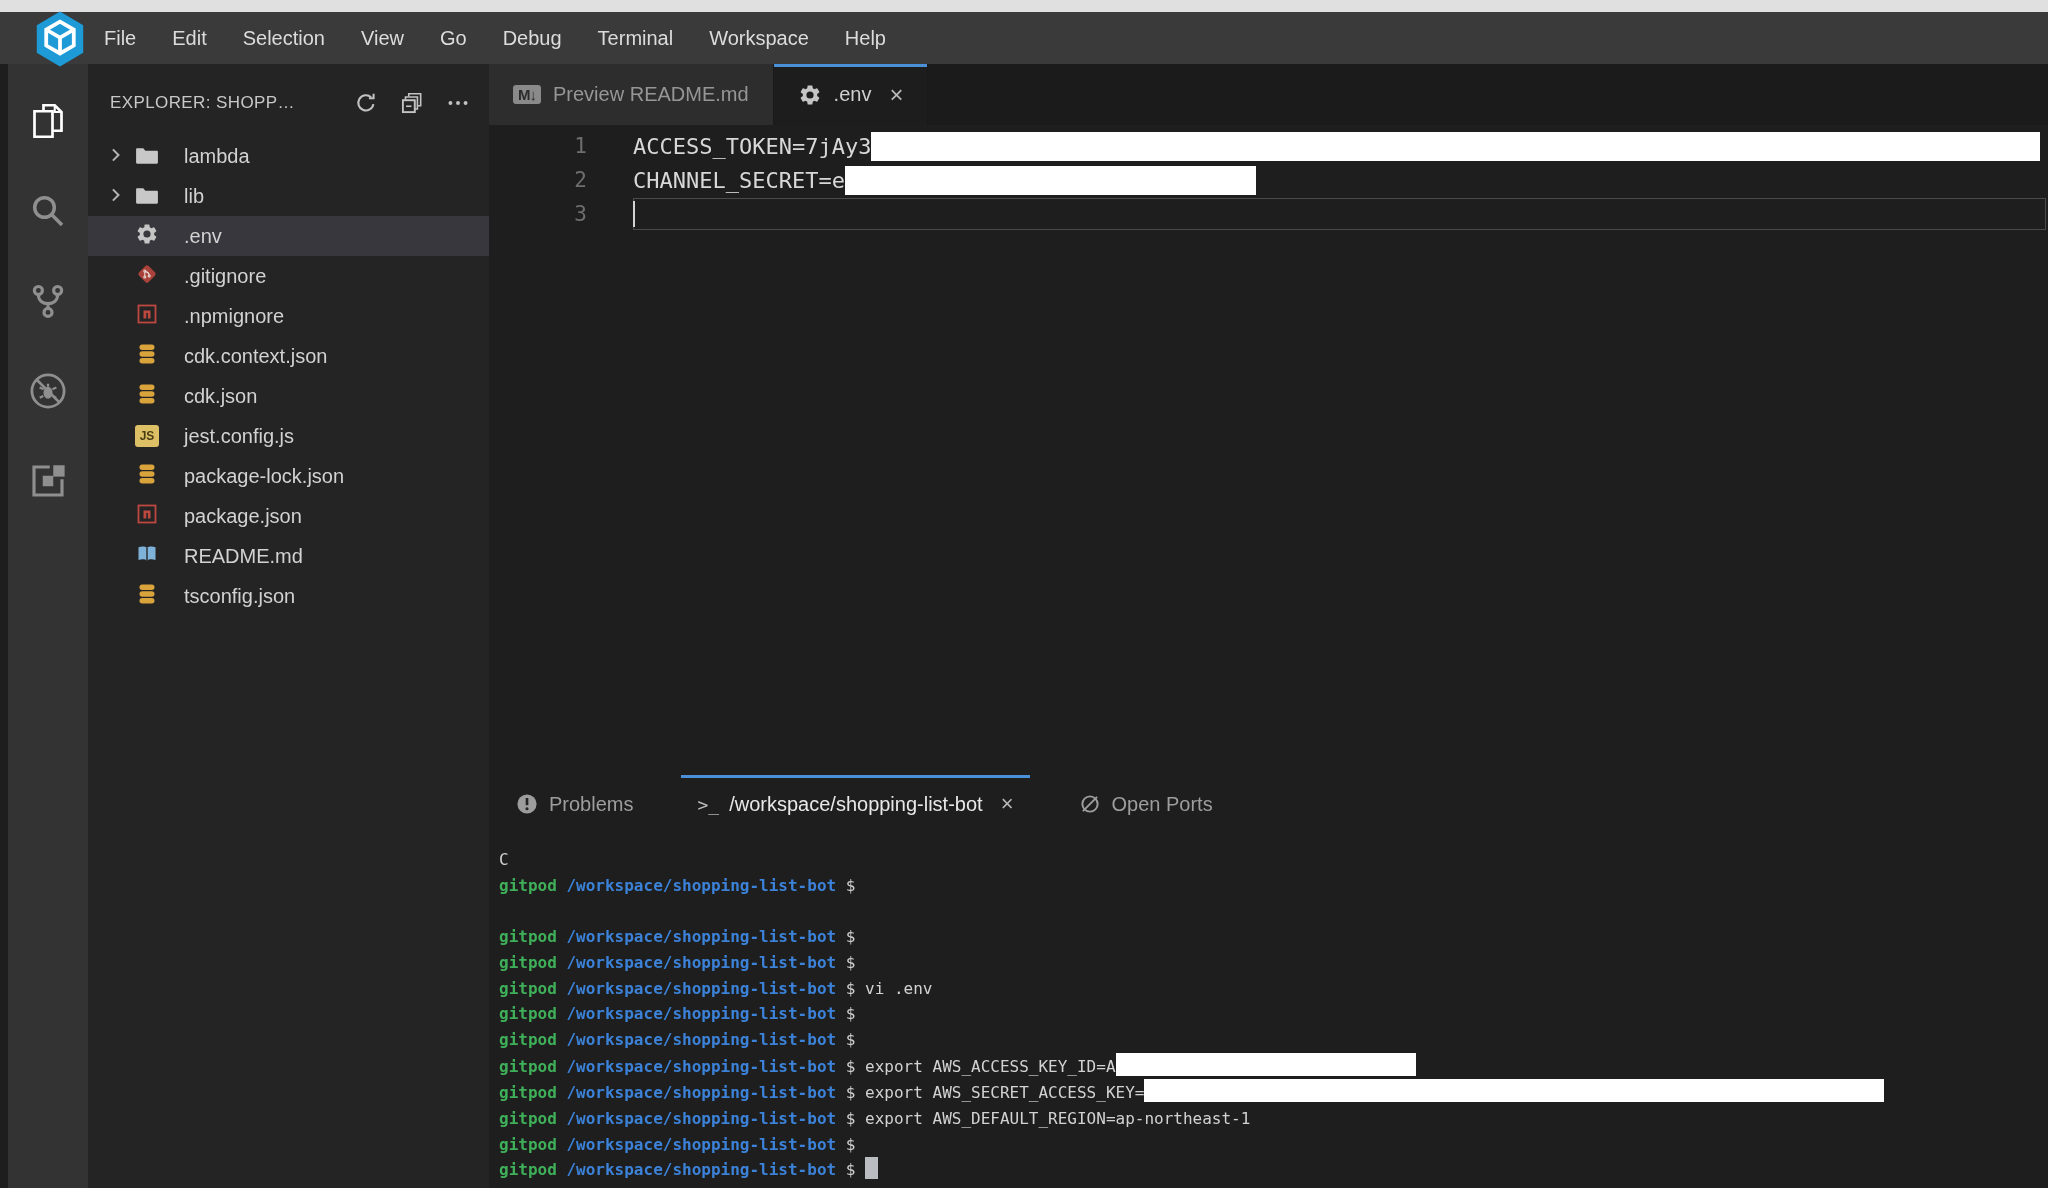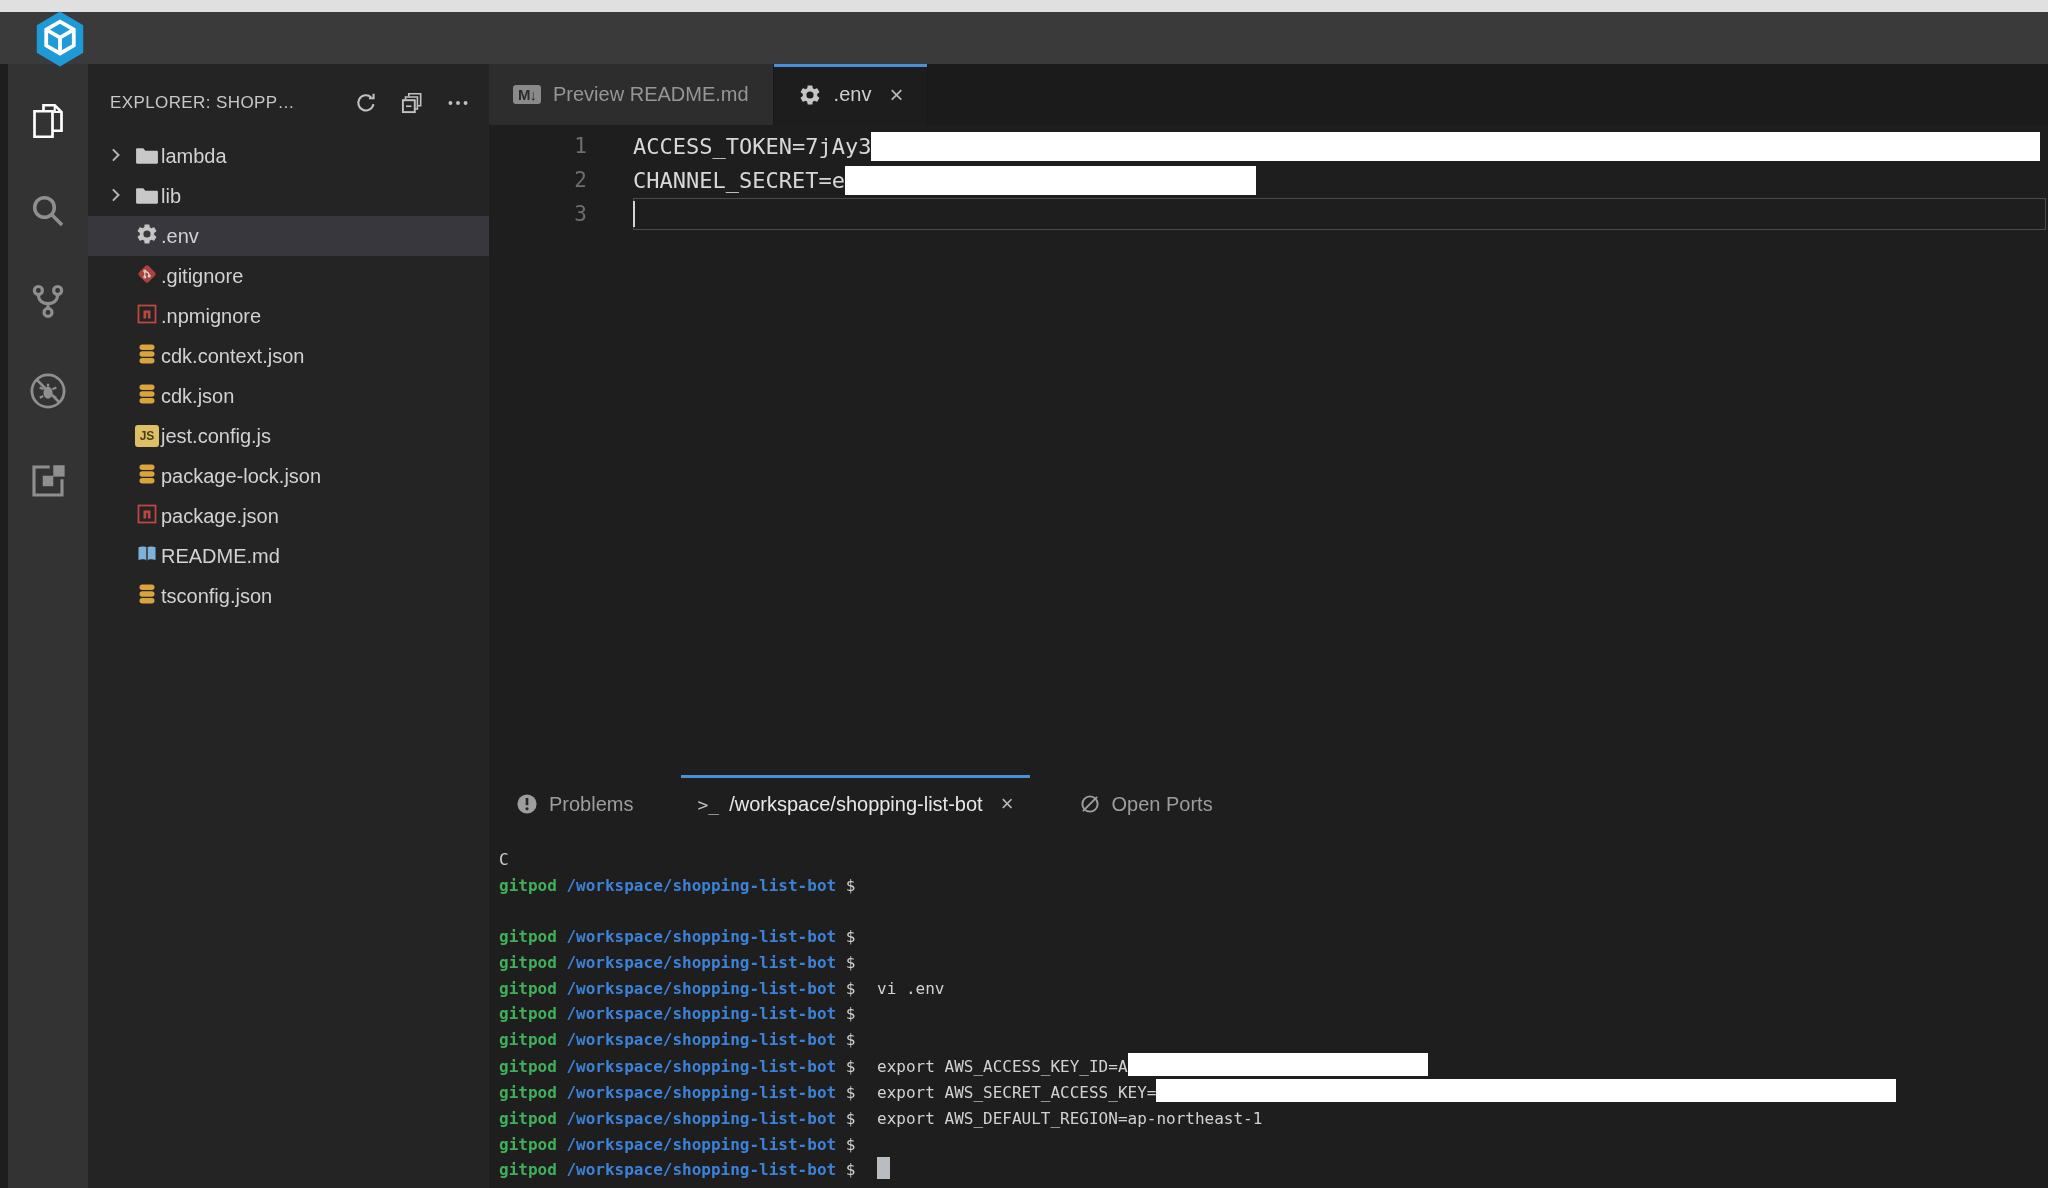"File" div.menu-items { html: none -> <div> <div>File</div> <div>Edit</div> <div>Selection</div> <div>View</div> <div>Go</div> <div>Debug</div> <div>Terminal</div> <div>Workspace</div> <div>Help</div> </div> }
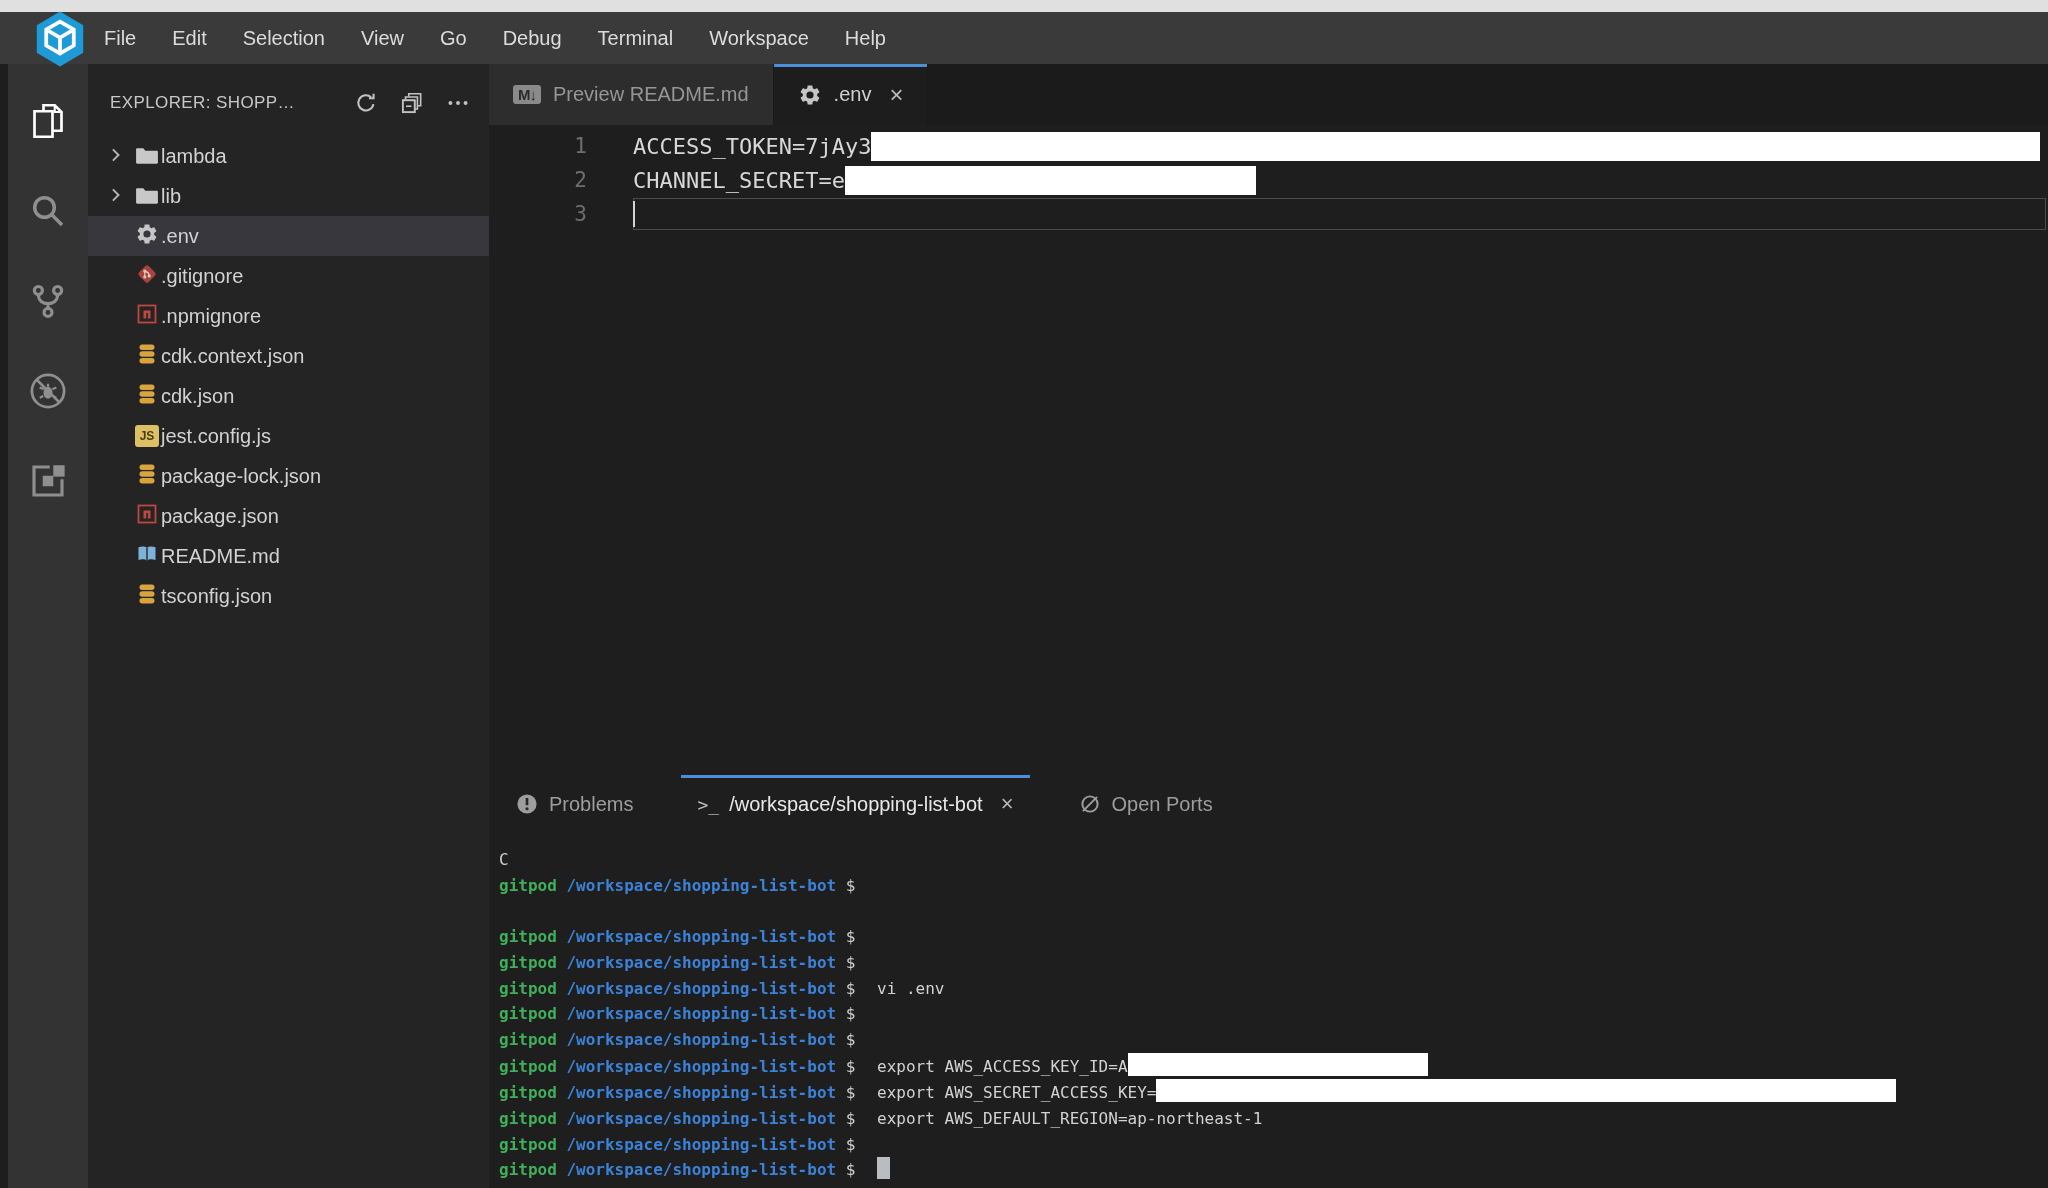"JS" .tree-row .ficon { margin-right: 1px -> 24px }
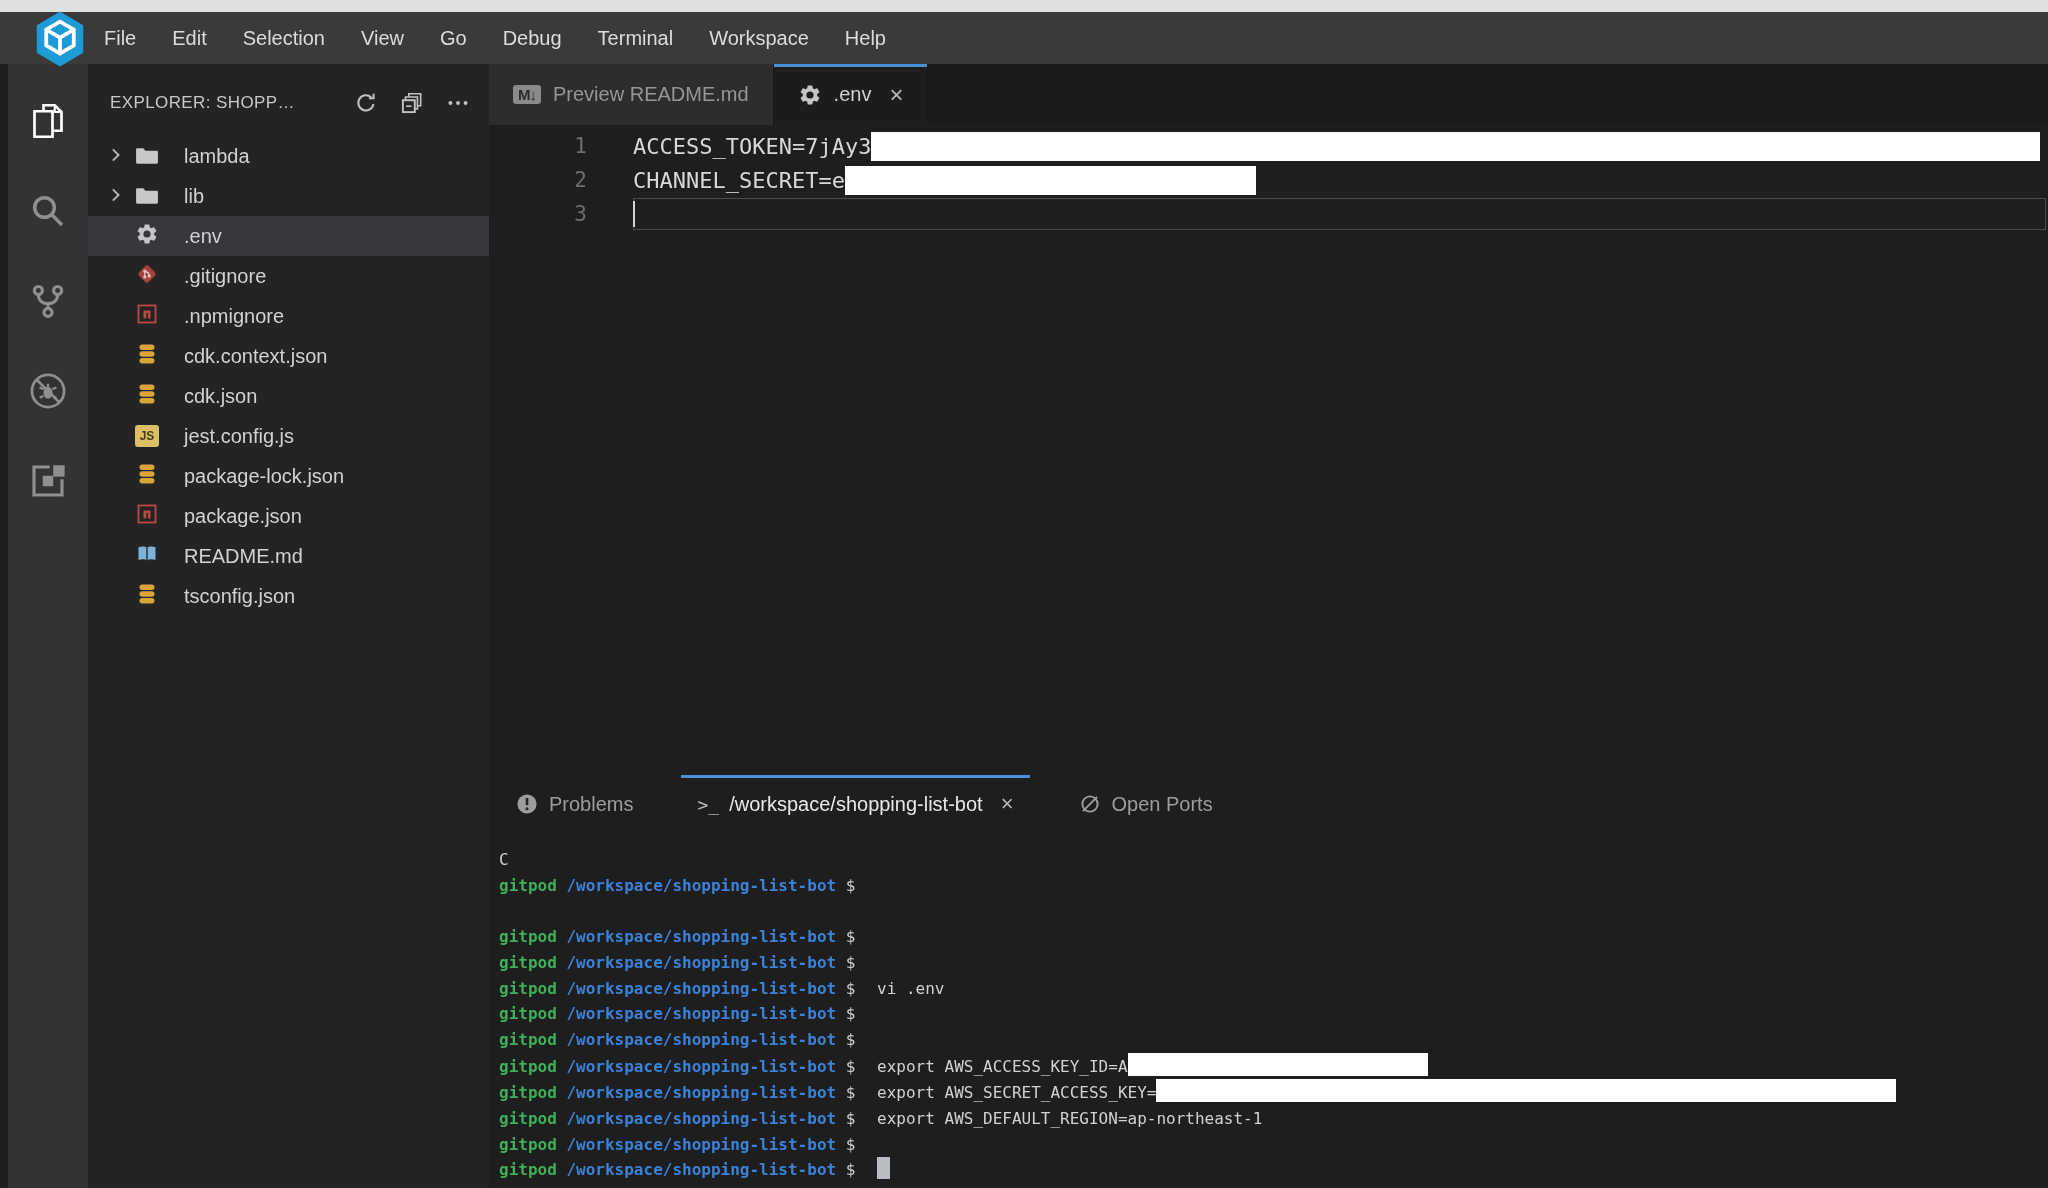"vi .env" .t-cmd { margin-left: 12px -> none }
